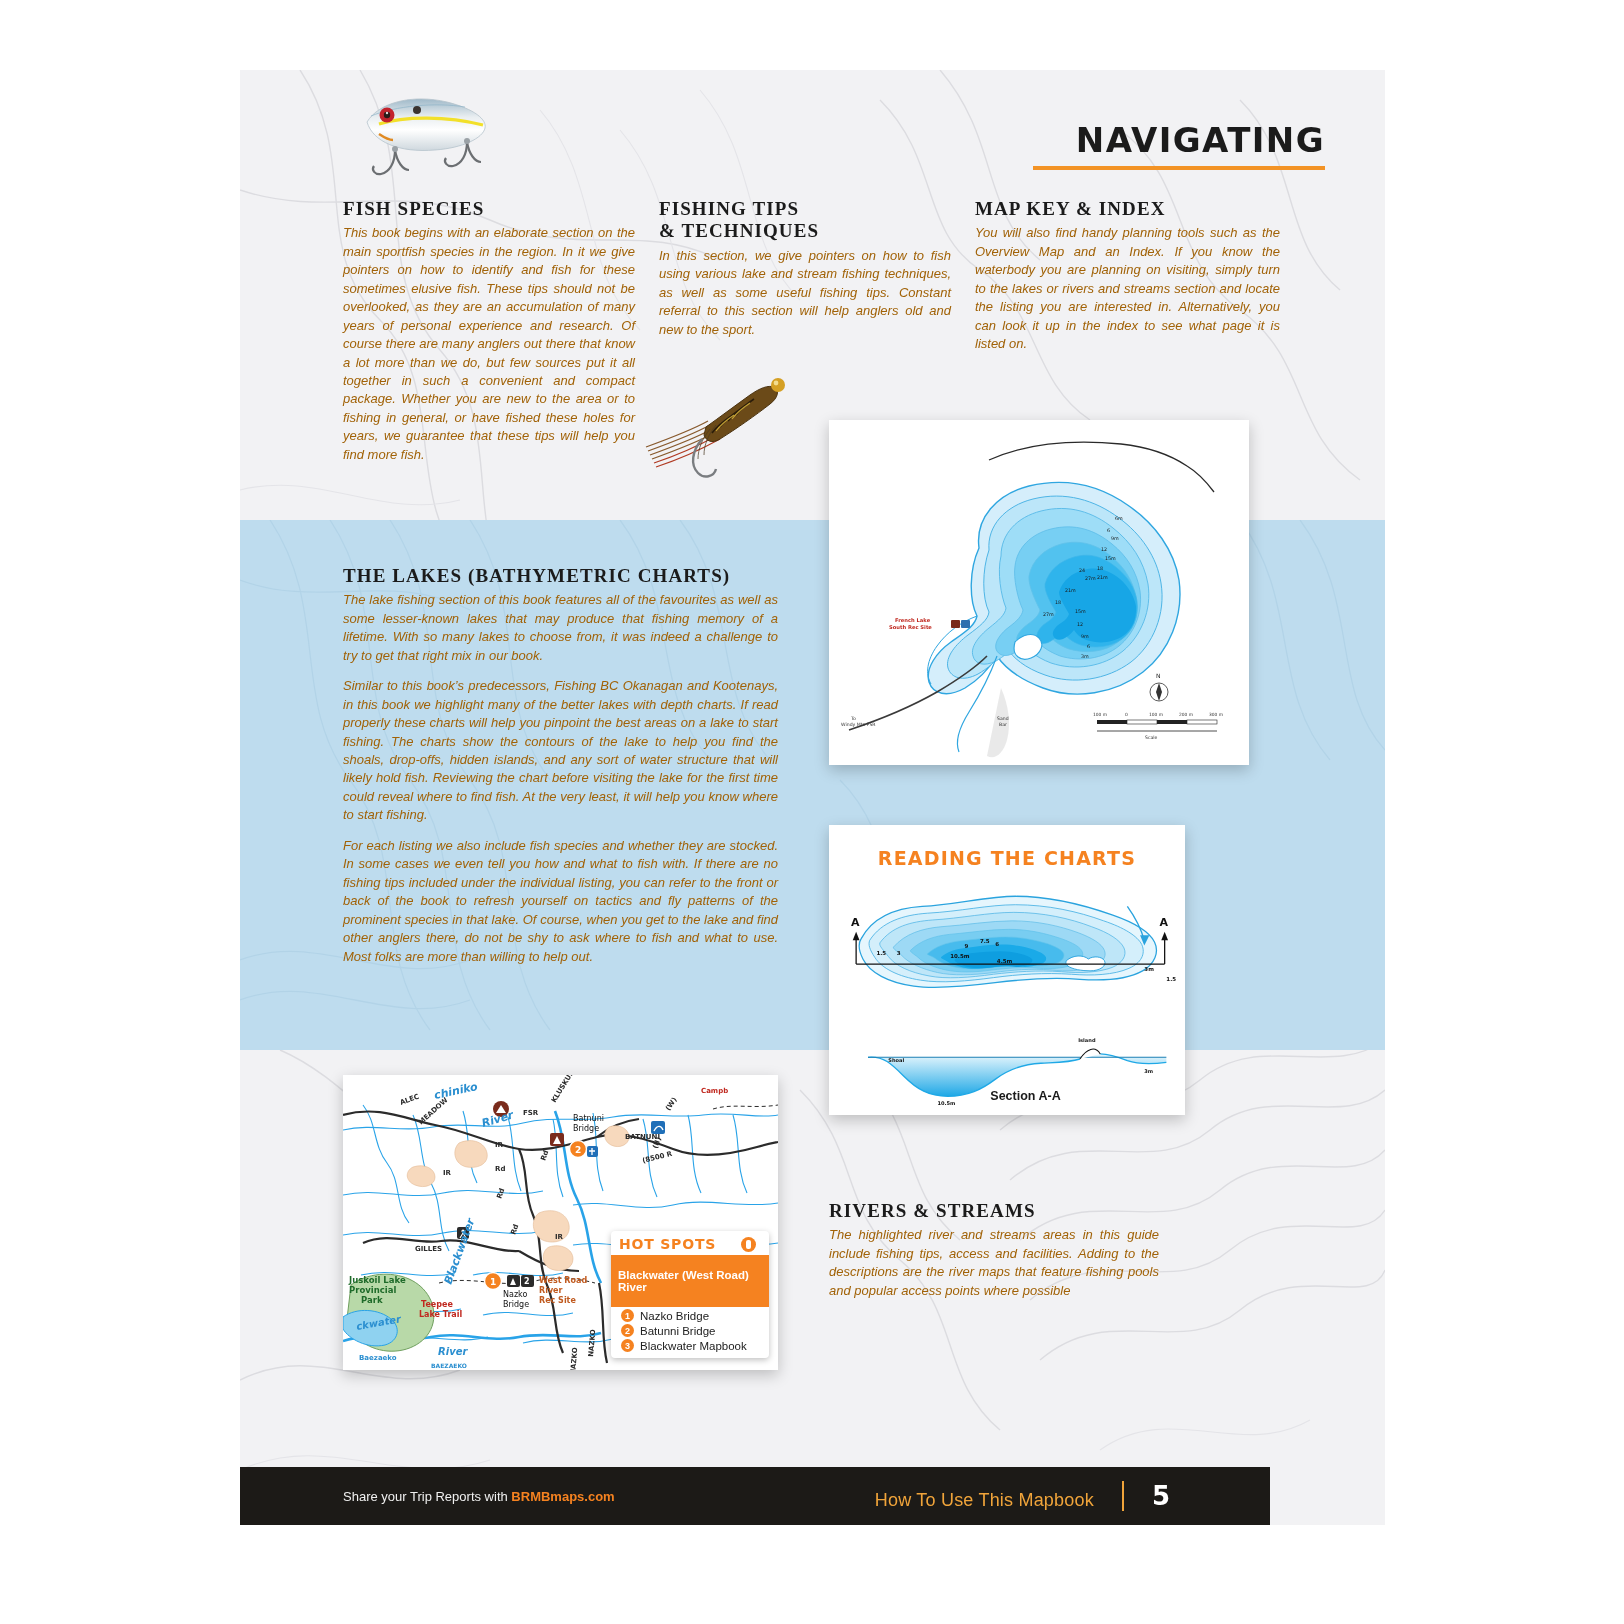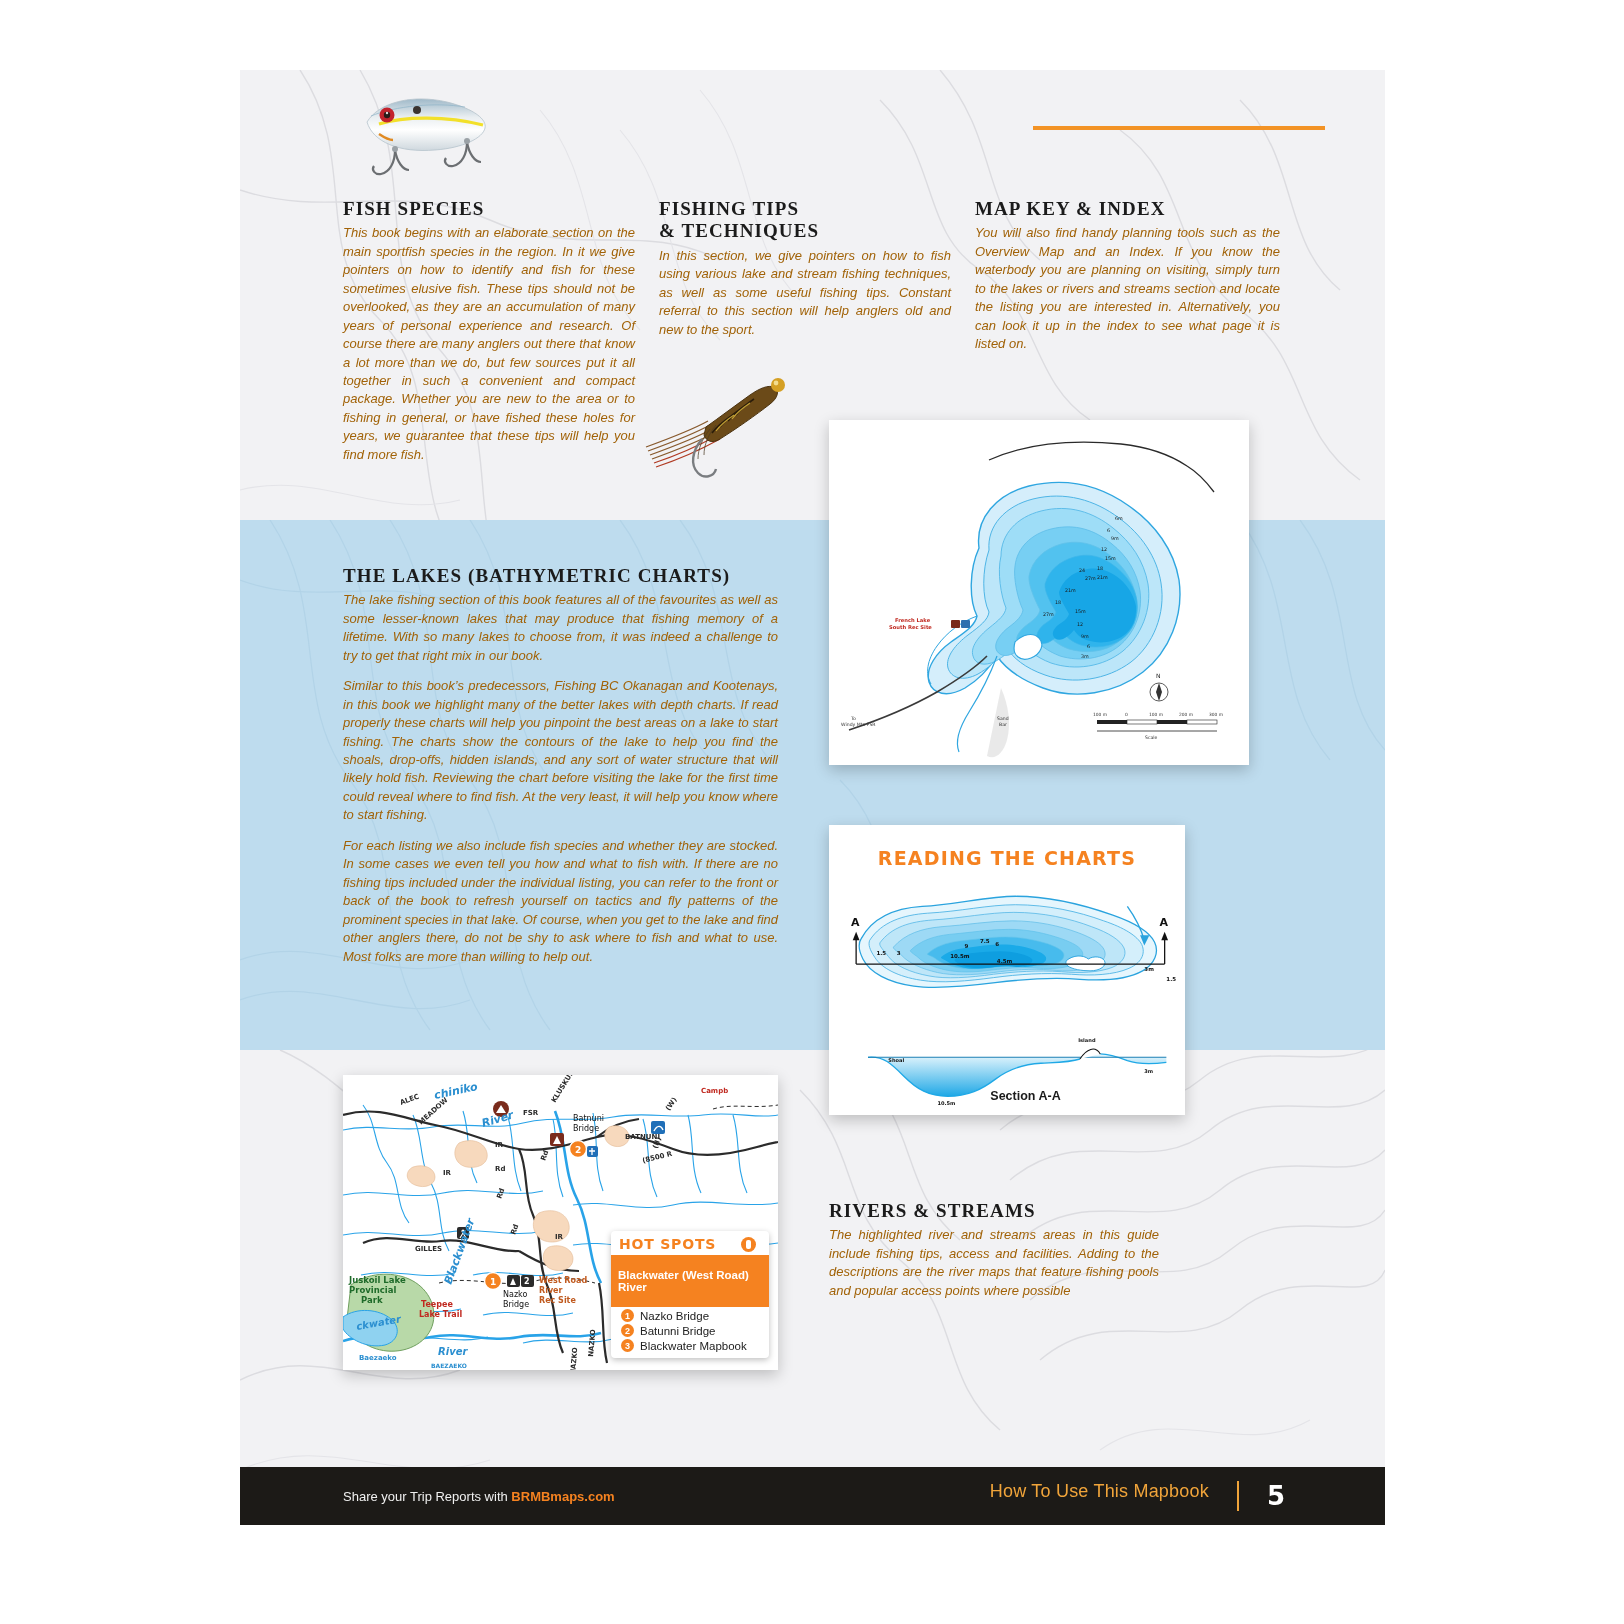"NAVIGATING" h1 { html: none -> <h1>NAVIGATING</h1> }
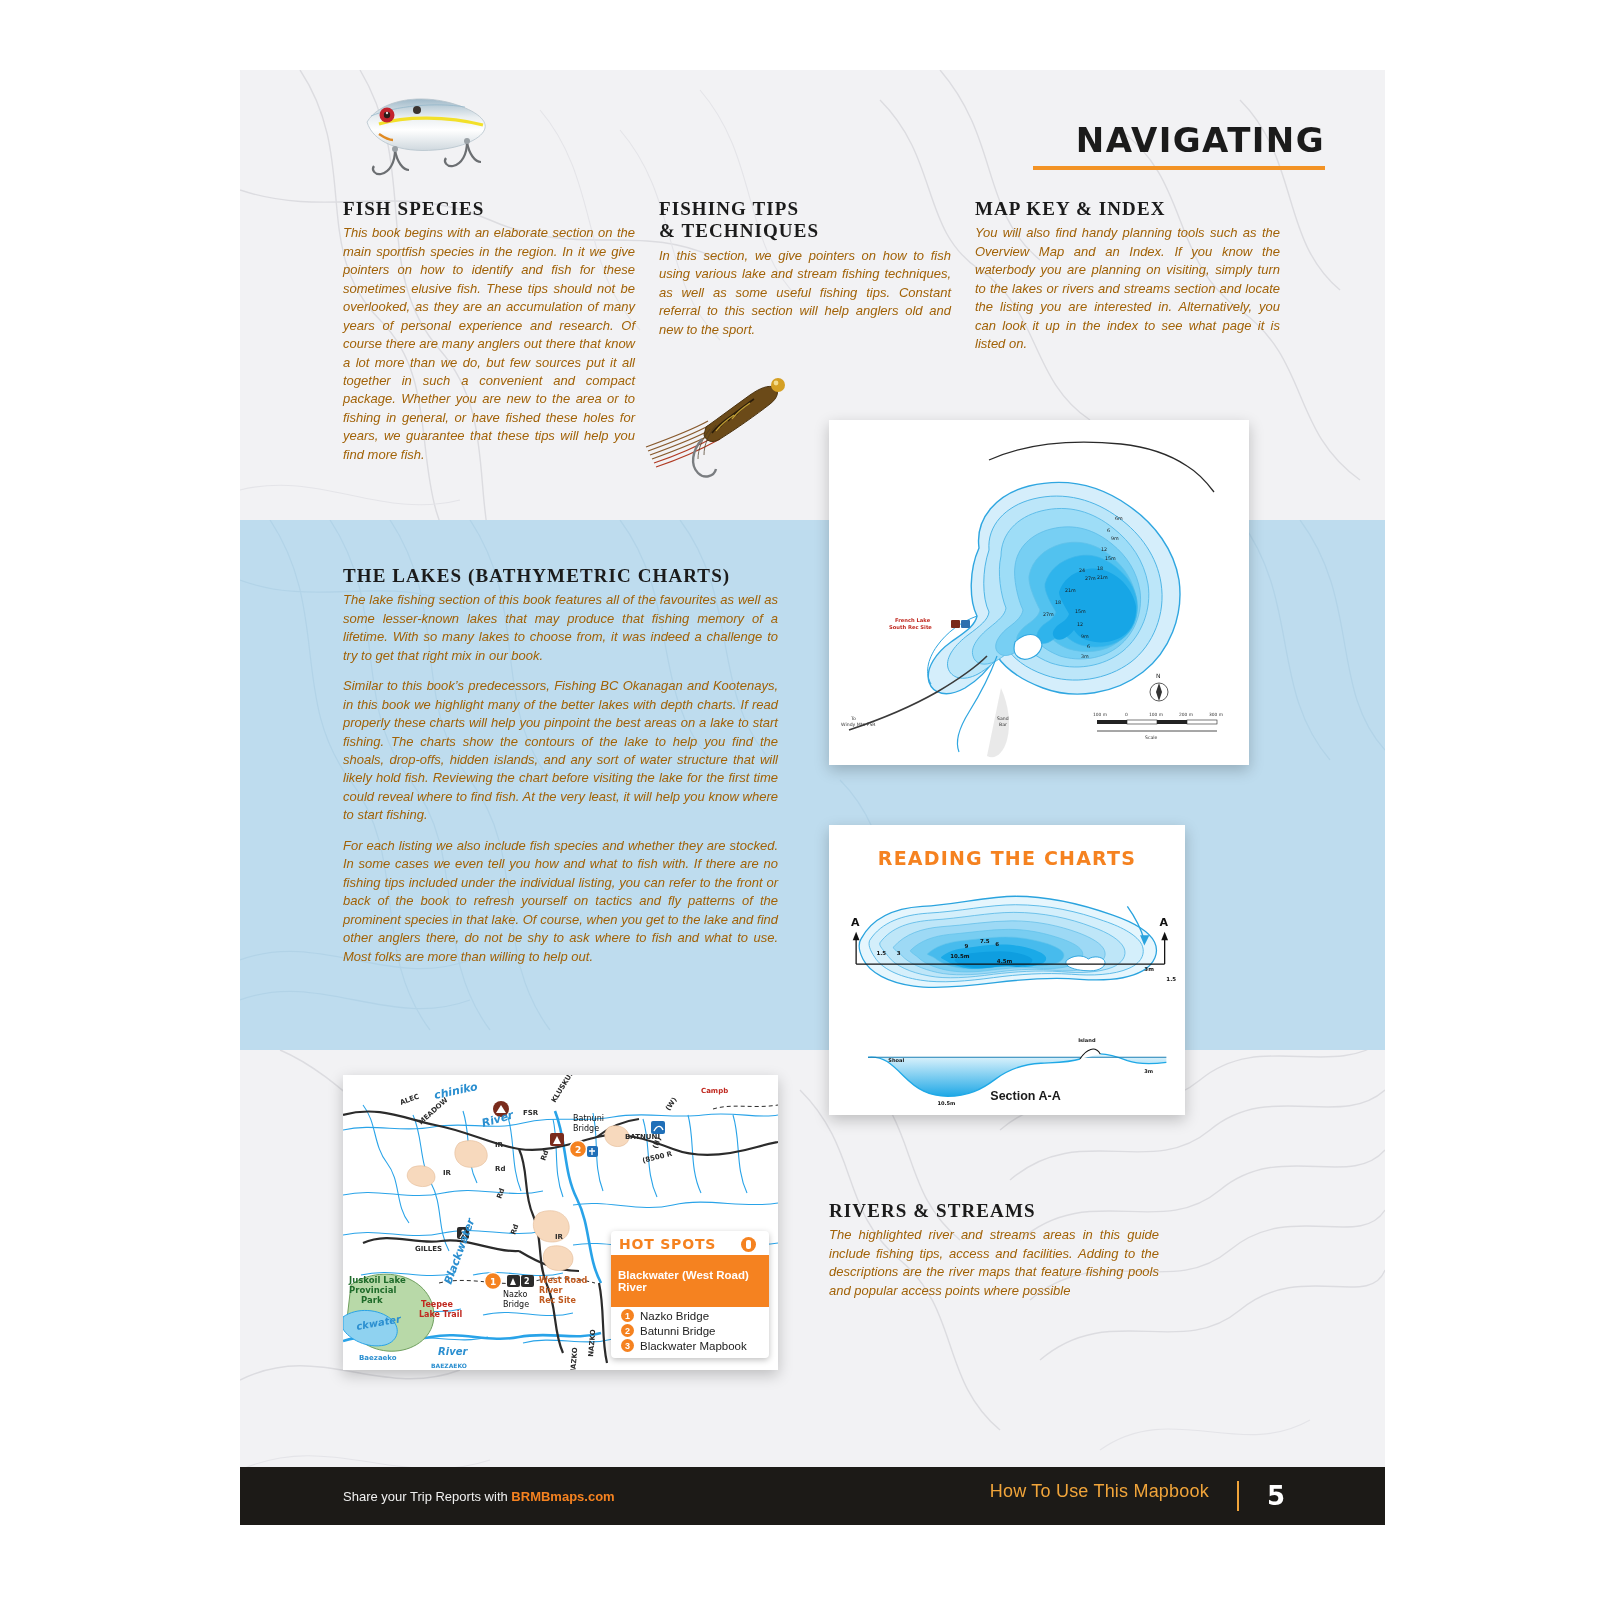"Share your Trip Reports with" .footer { width: 1145px -> 1030px }
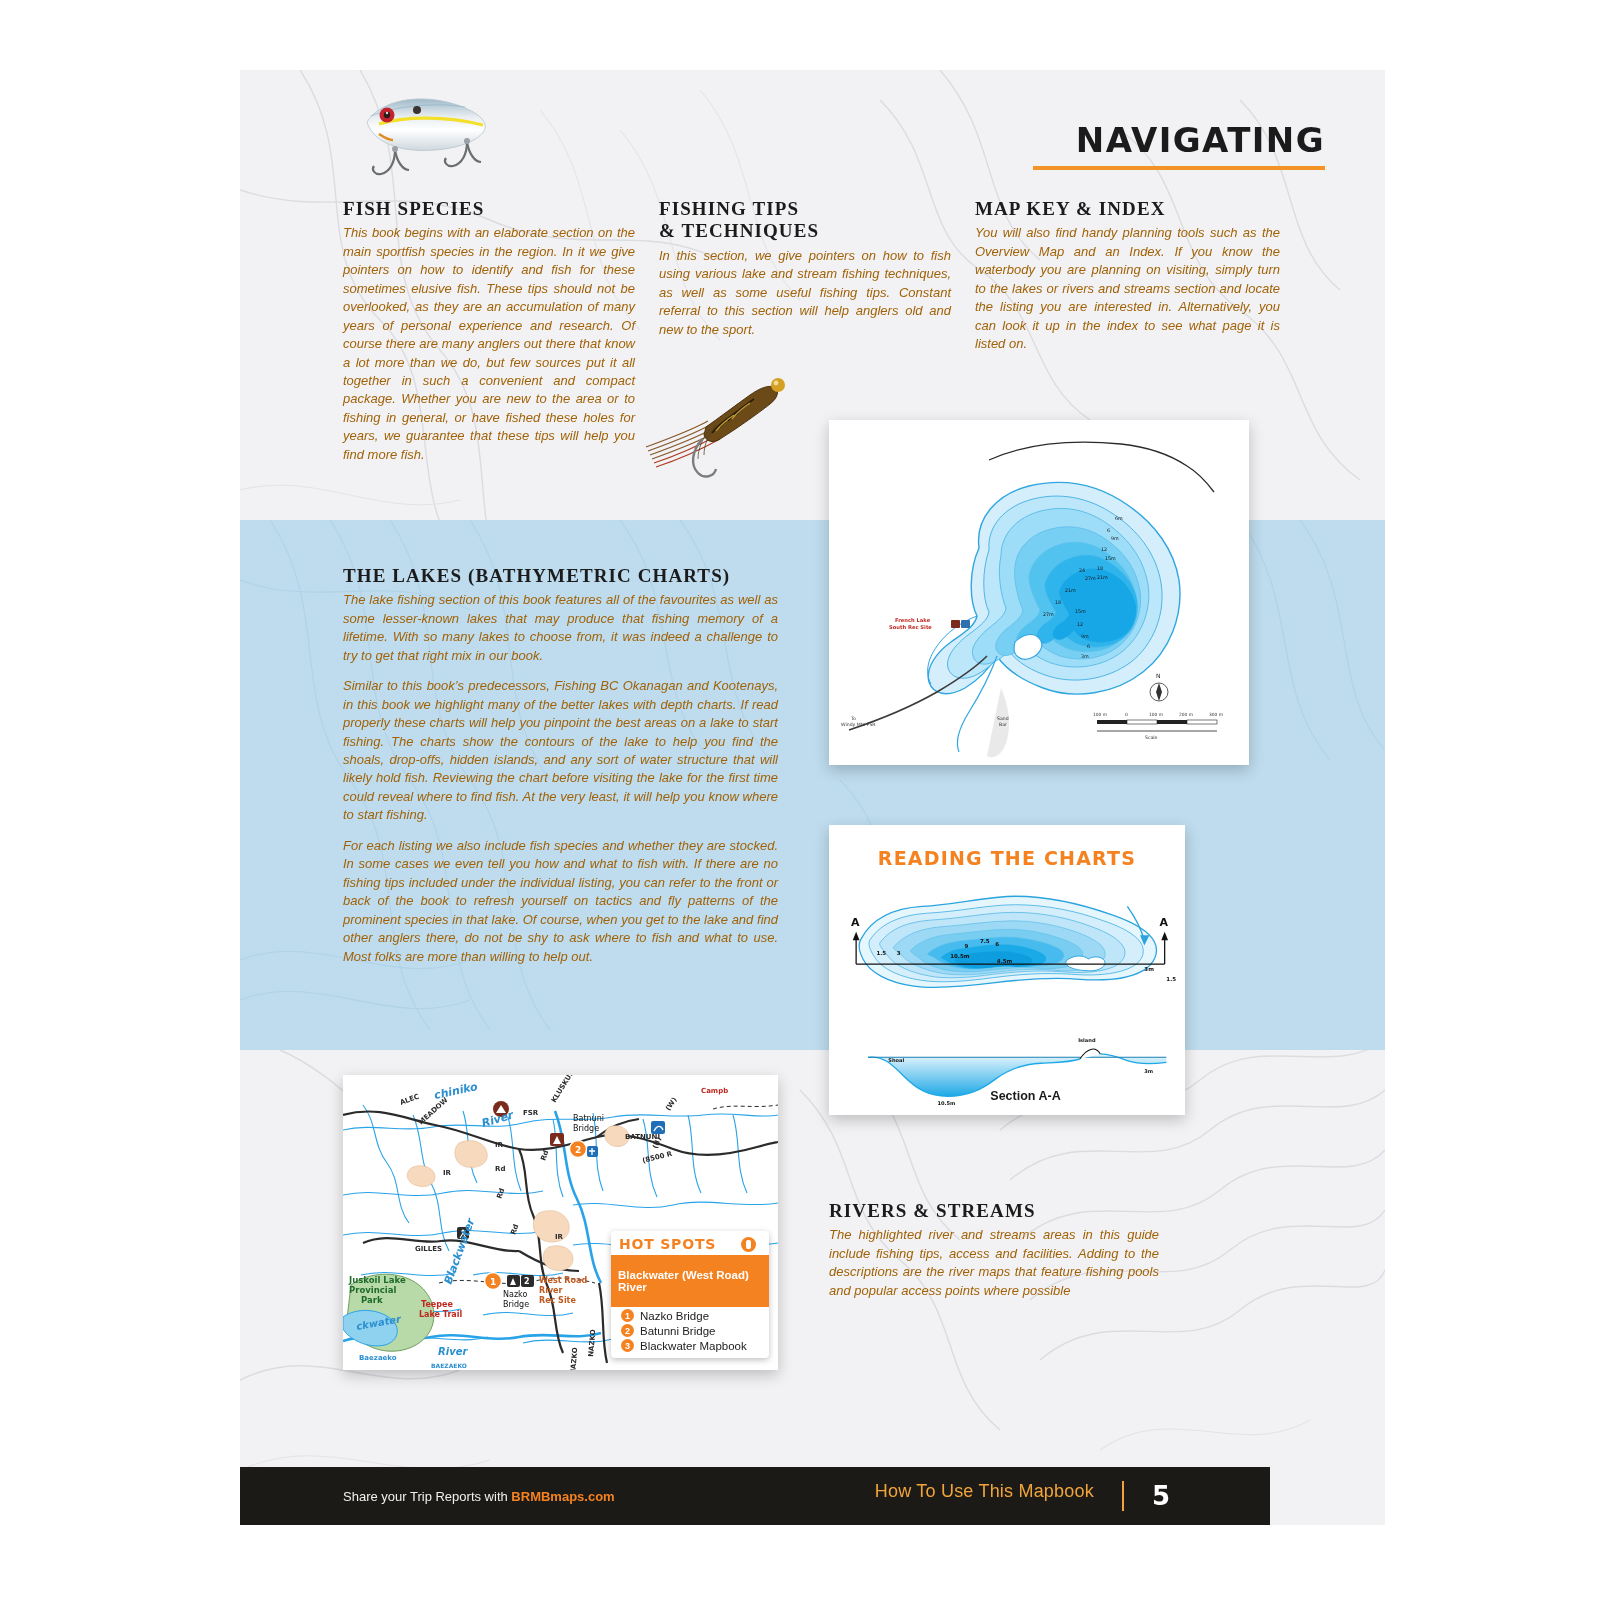"How To Use This Mapbook" .footer-right { align-items: flex-start -> flex-end }
